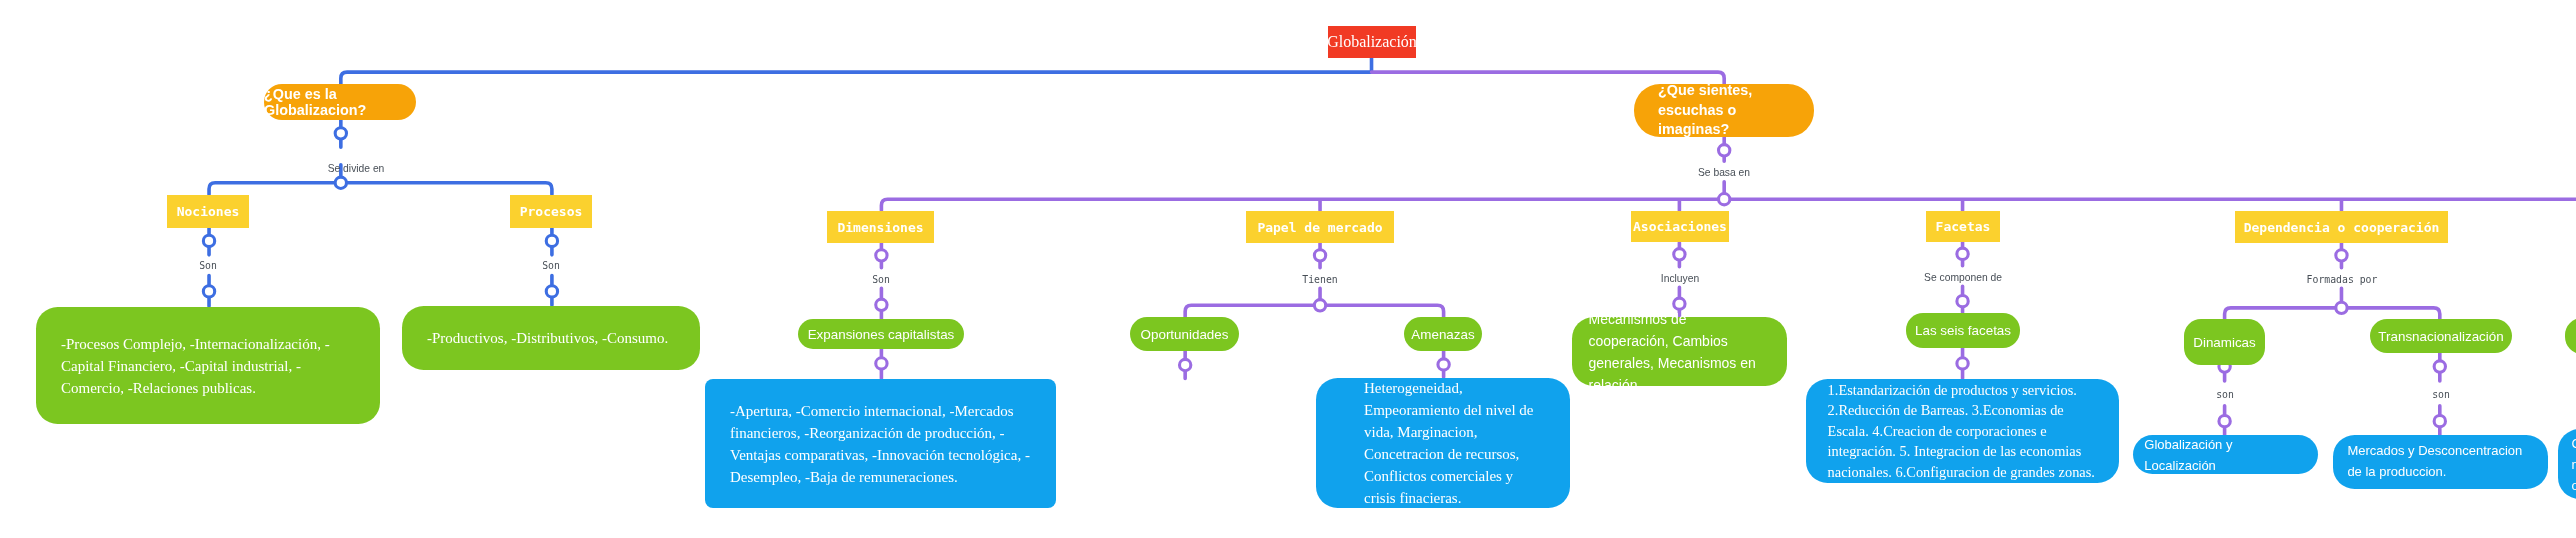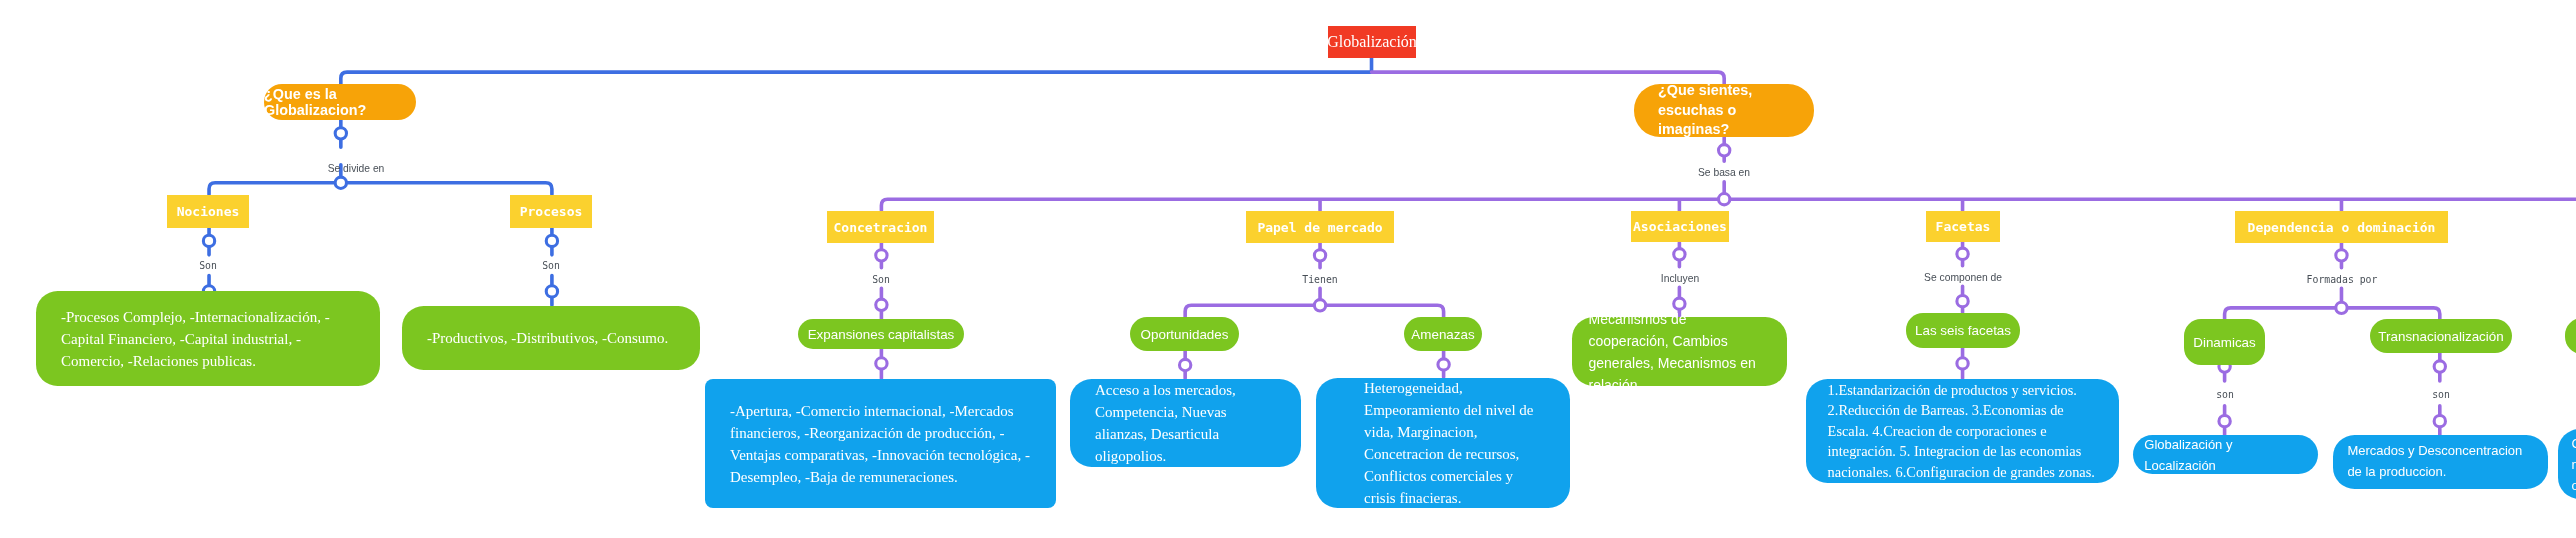"Concetracion" div.node { text: Concetracion -> Dimensiones }
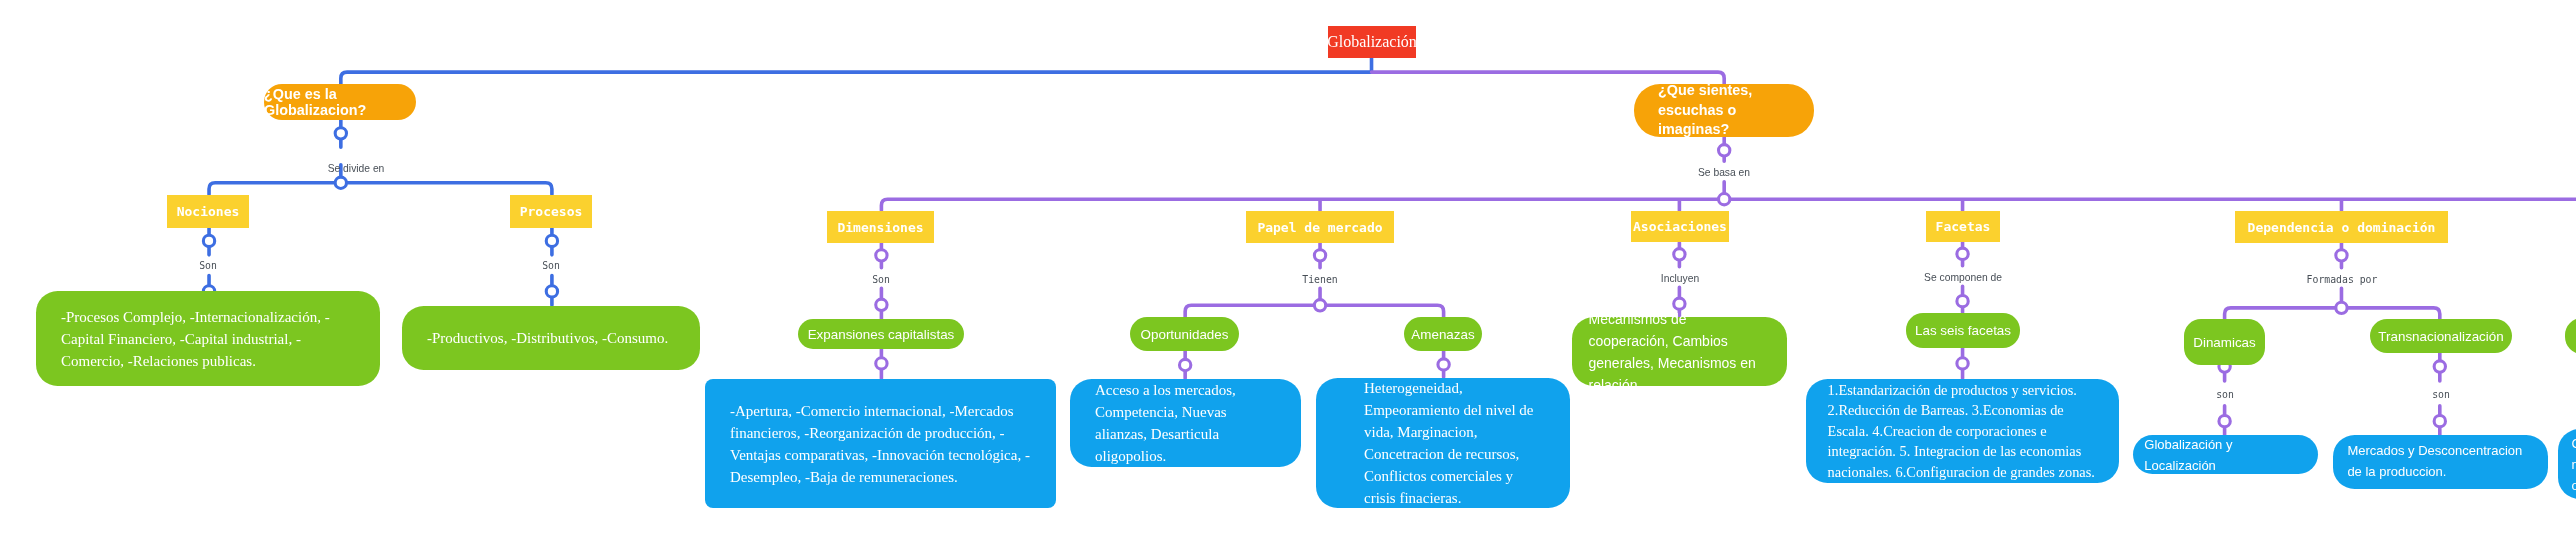"Dependencia o dominación" div.node { text: dominación -> cooperación }
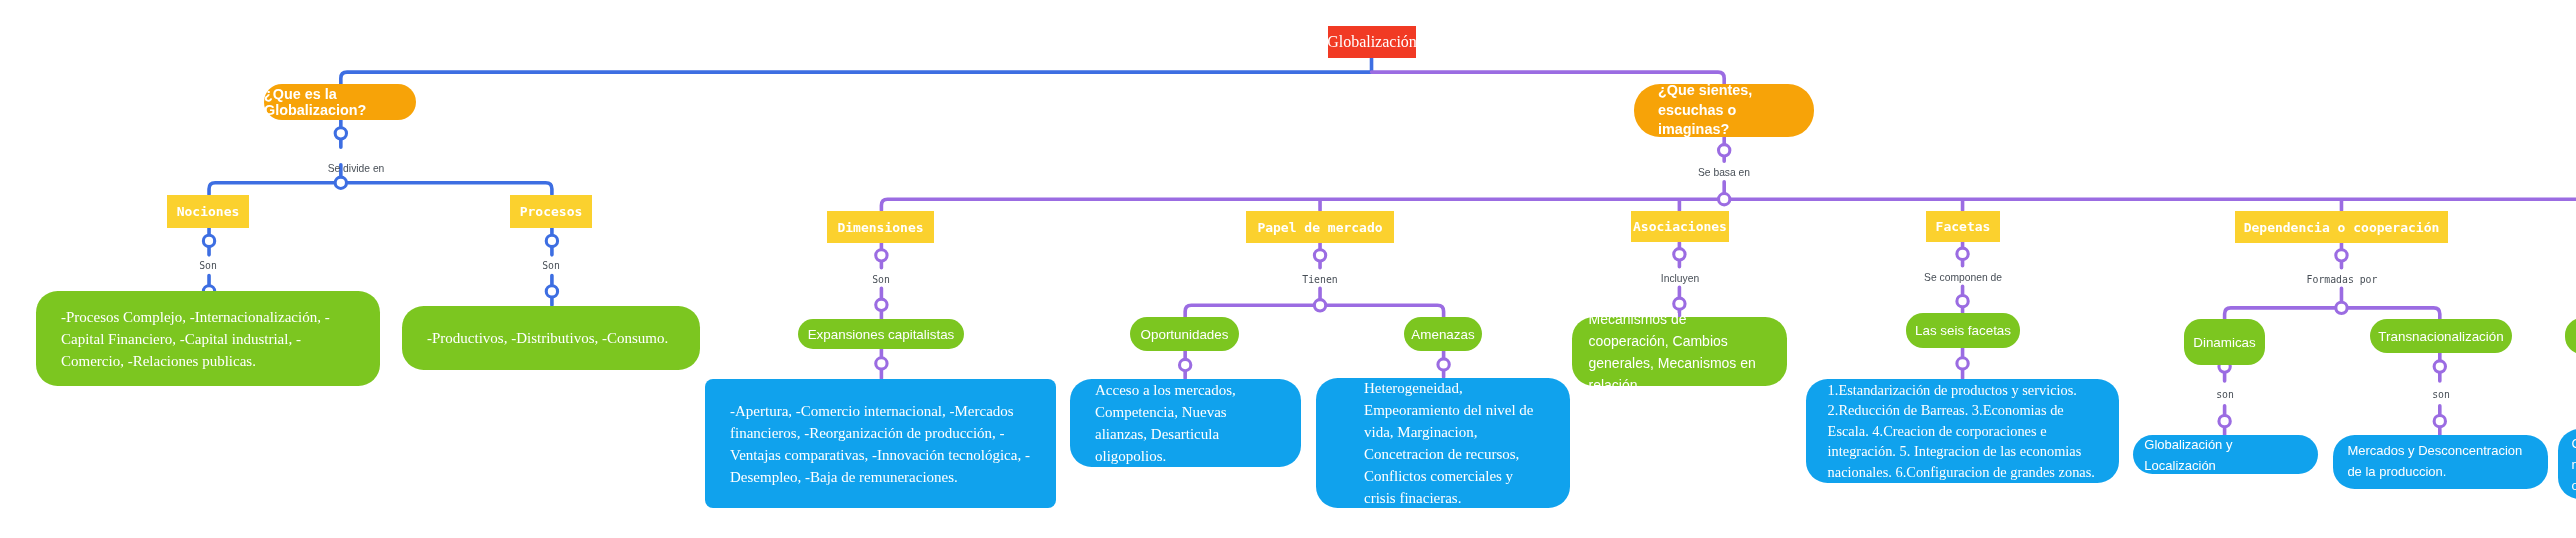"-Procesos Complejo," div.node { height: 95px -> 117px; top: 291px -> 307px }
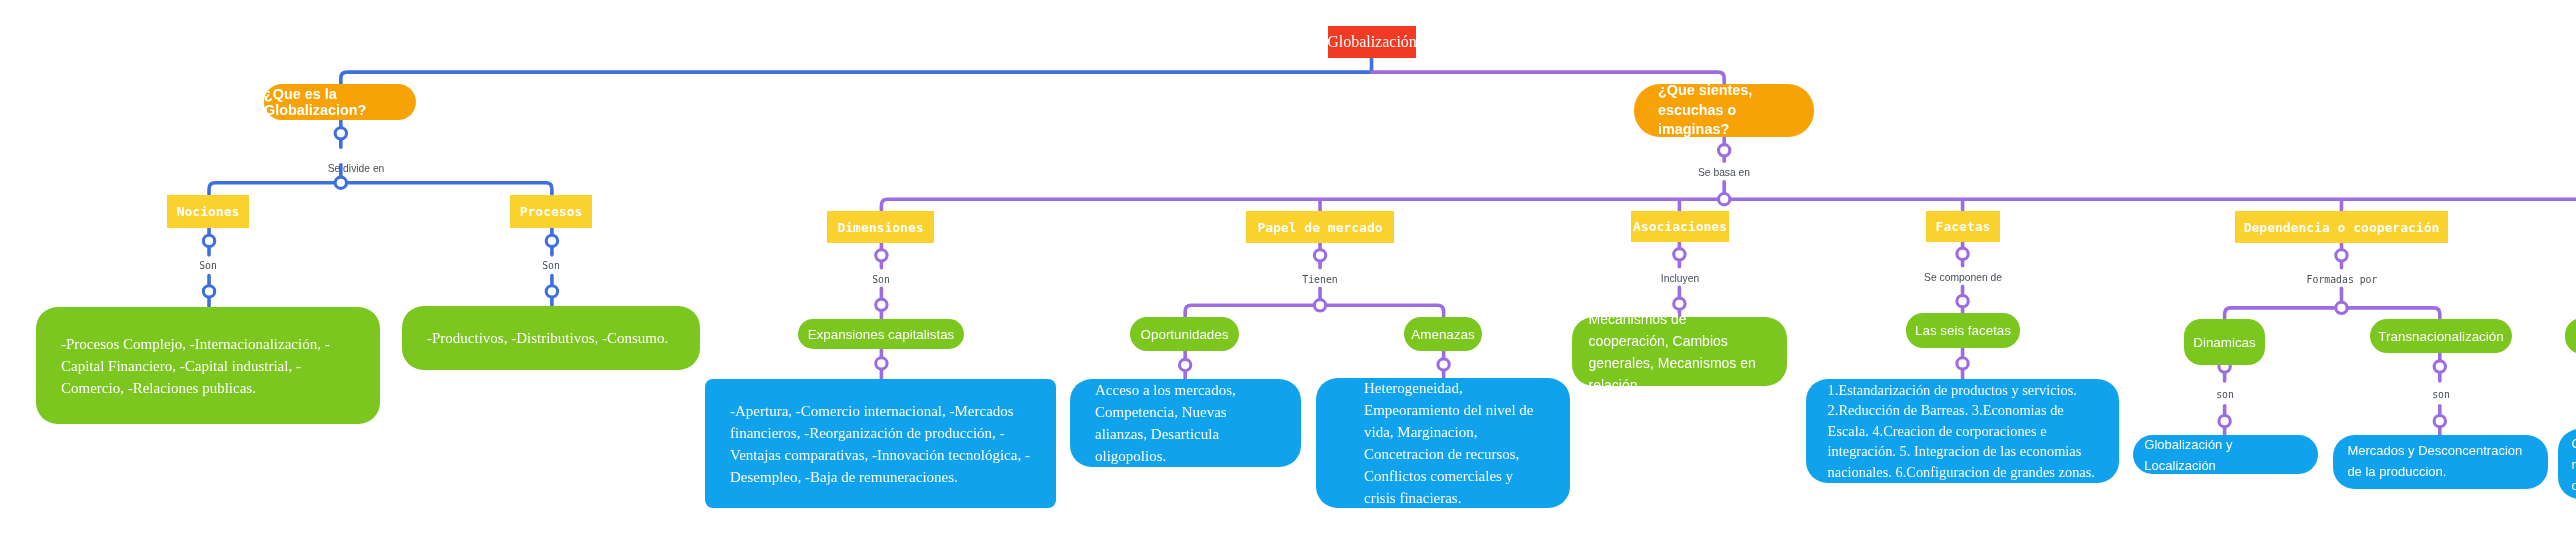"Acceso a los mercados, Competencia," div.node { html: <div>Acceso a los mercados, Competencia, Nuevas alianzas, Desarticula oligopolios.</div> -> none }
